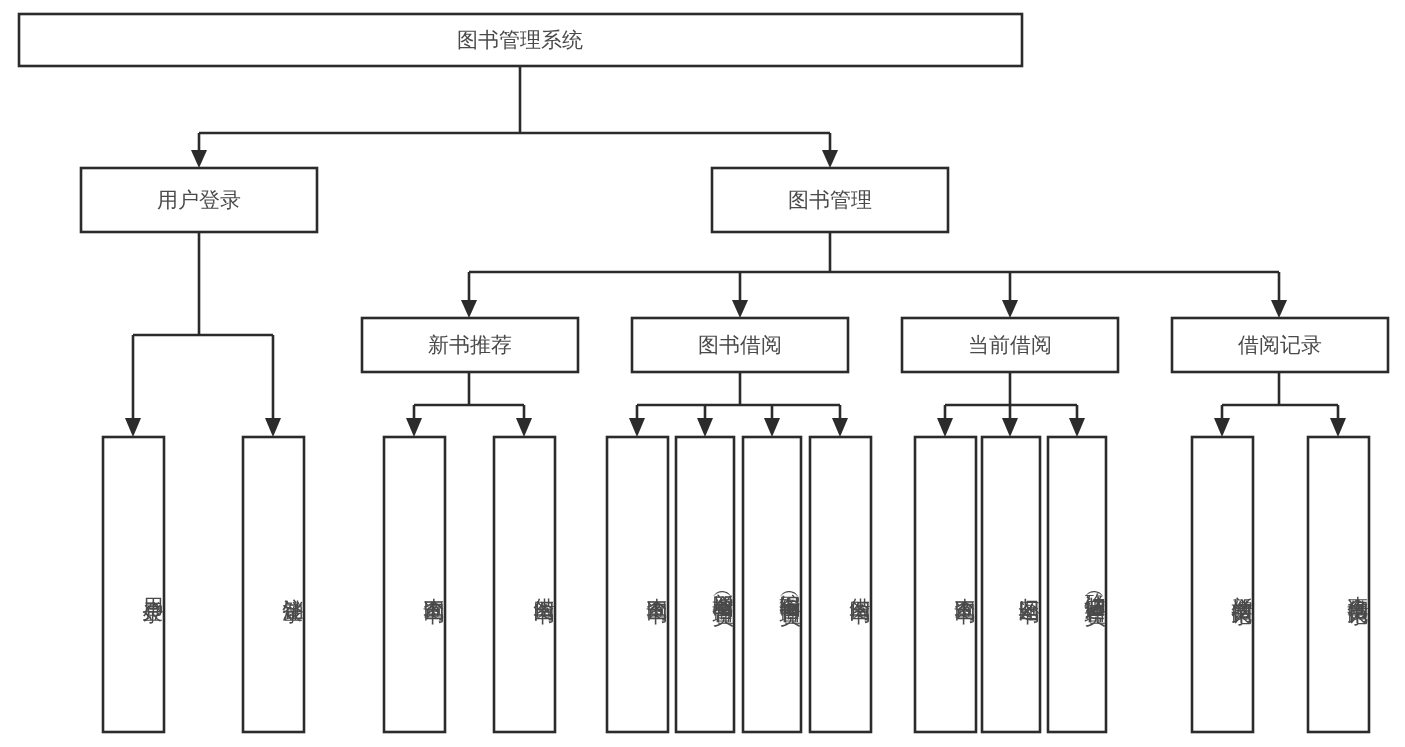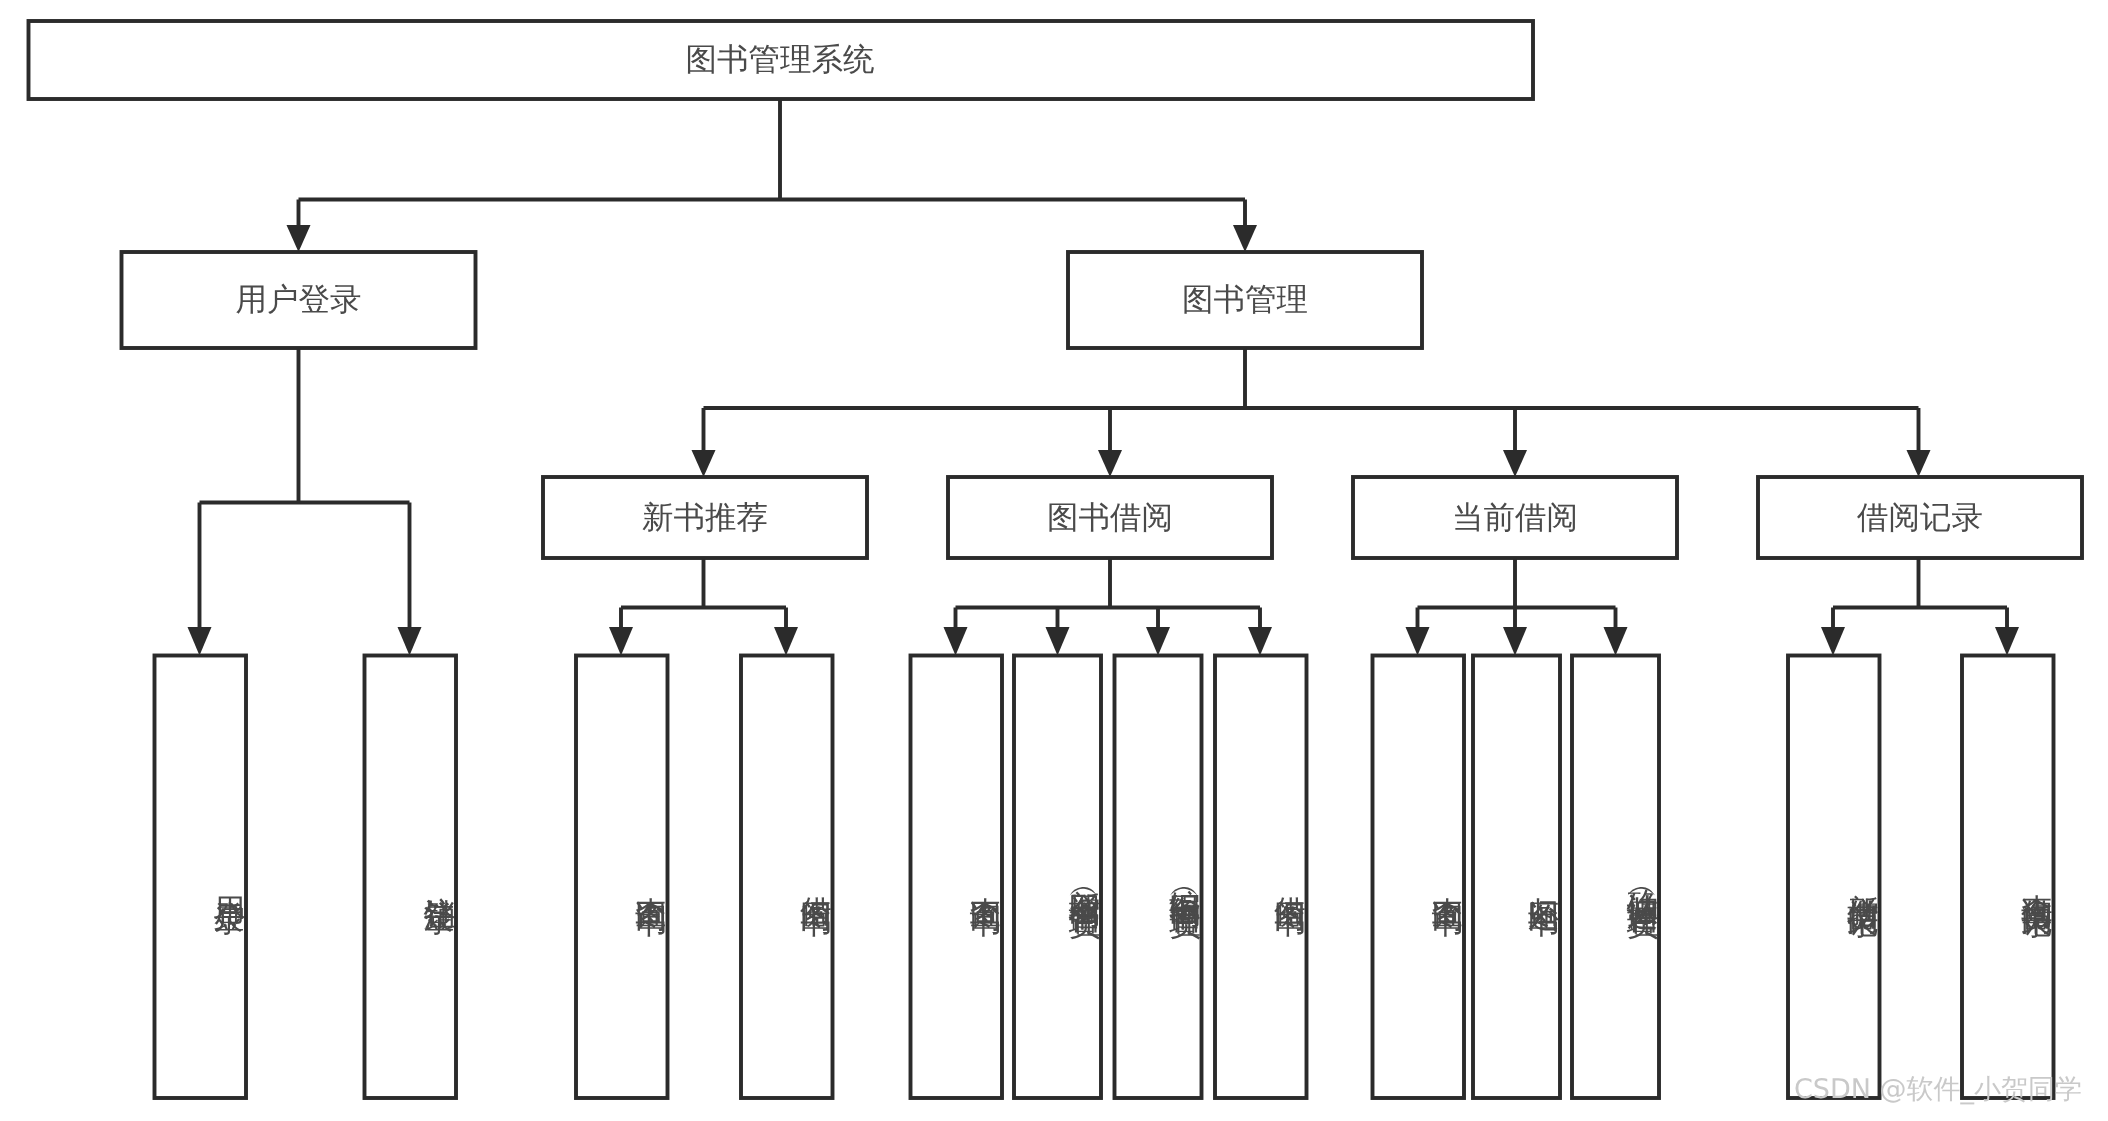"CSDN @软件_小贺同学" div.watermark { html: <div>CSDN @软件_小贺同学</div> -> none }
